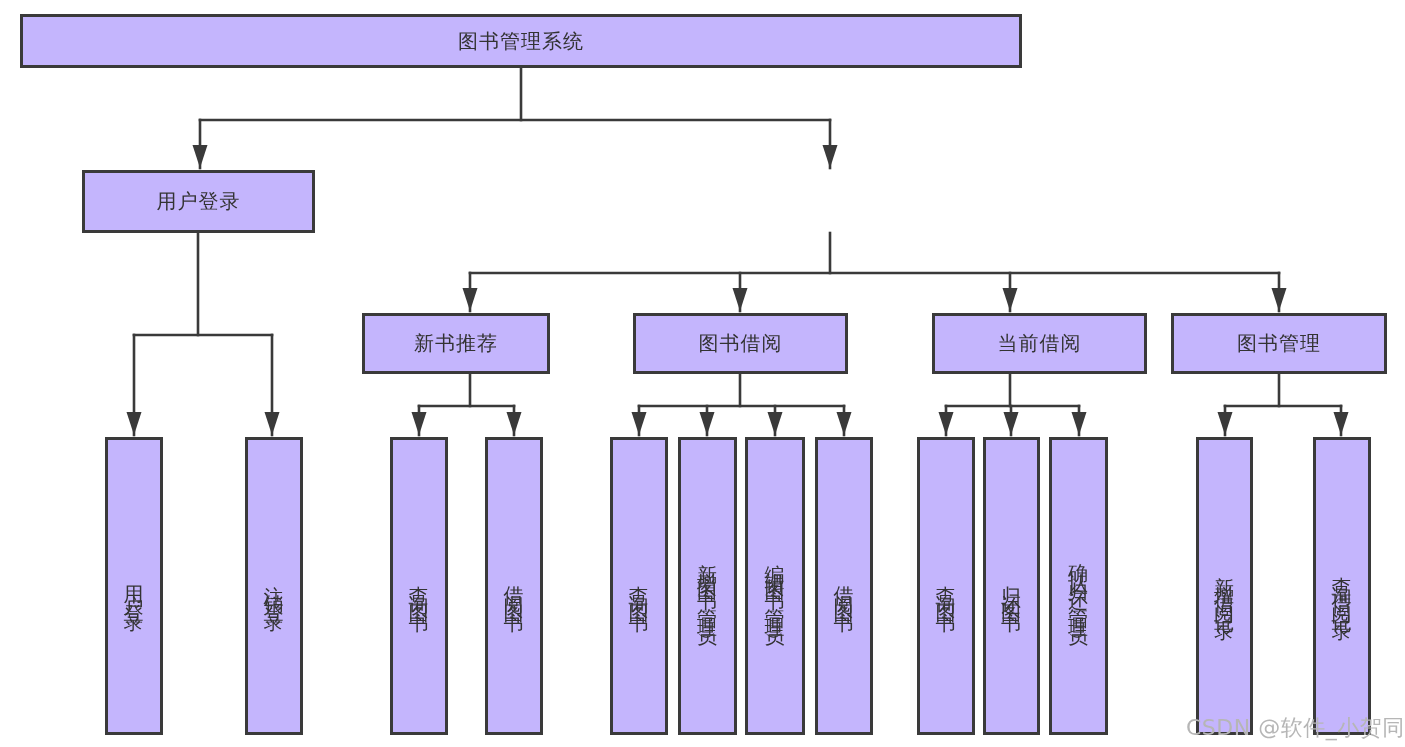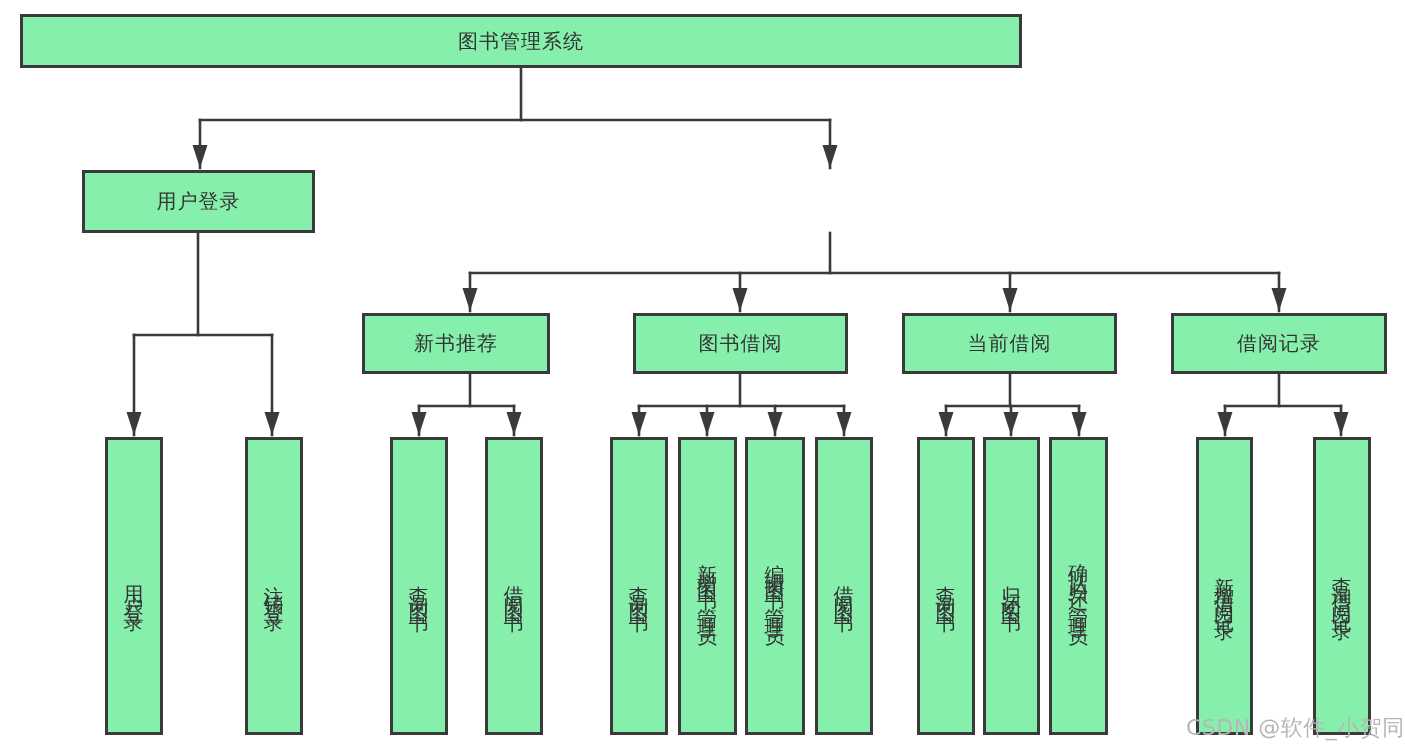"图书管理系统" .box { background: #86efac -> #c4b5fd }
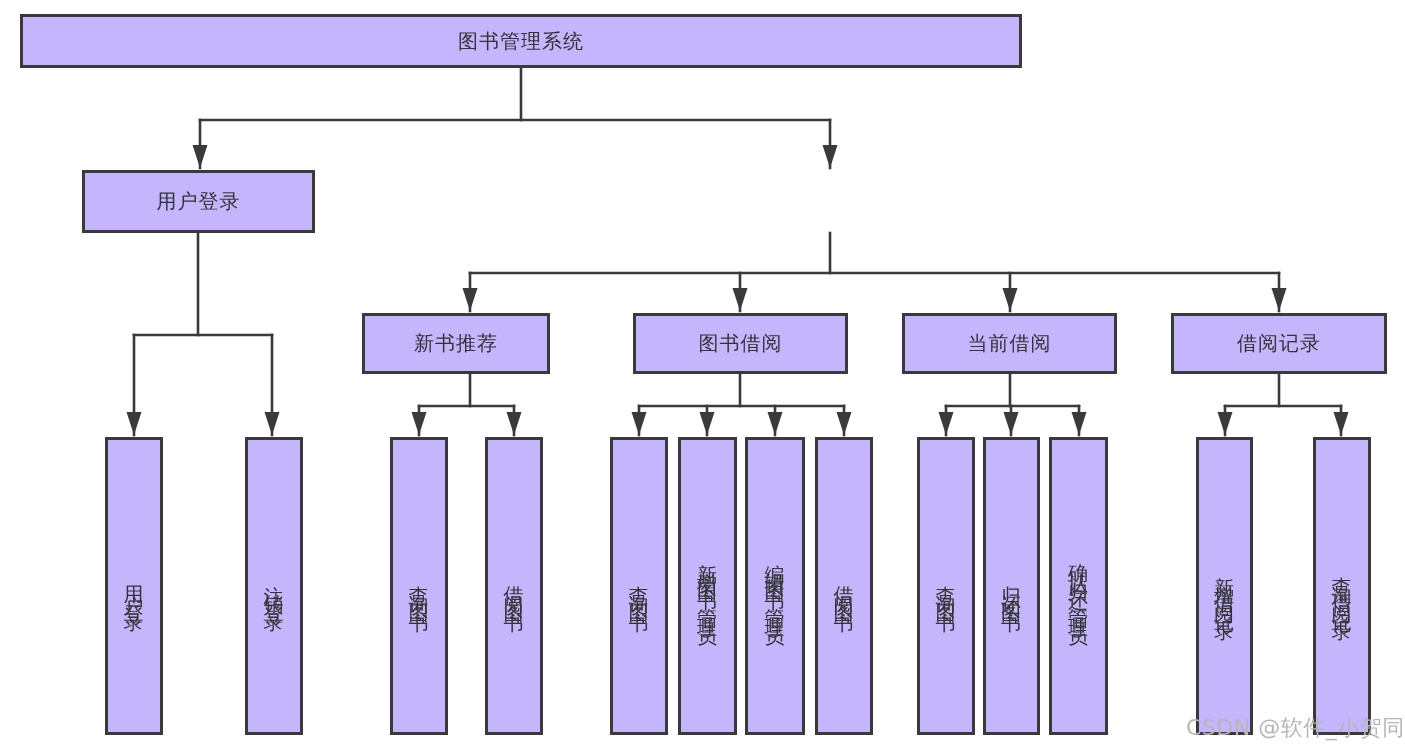"当前借阅" div.box { left: 902px -> 932px }
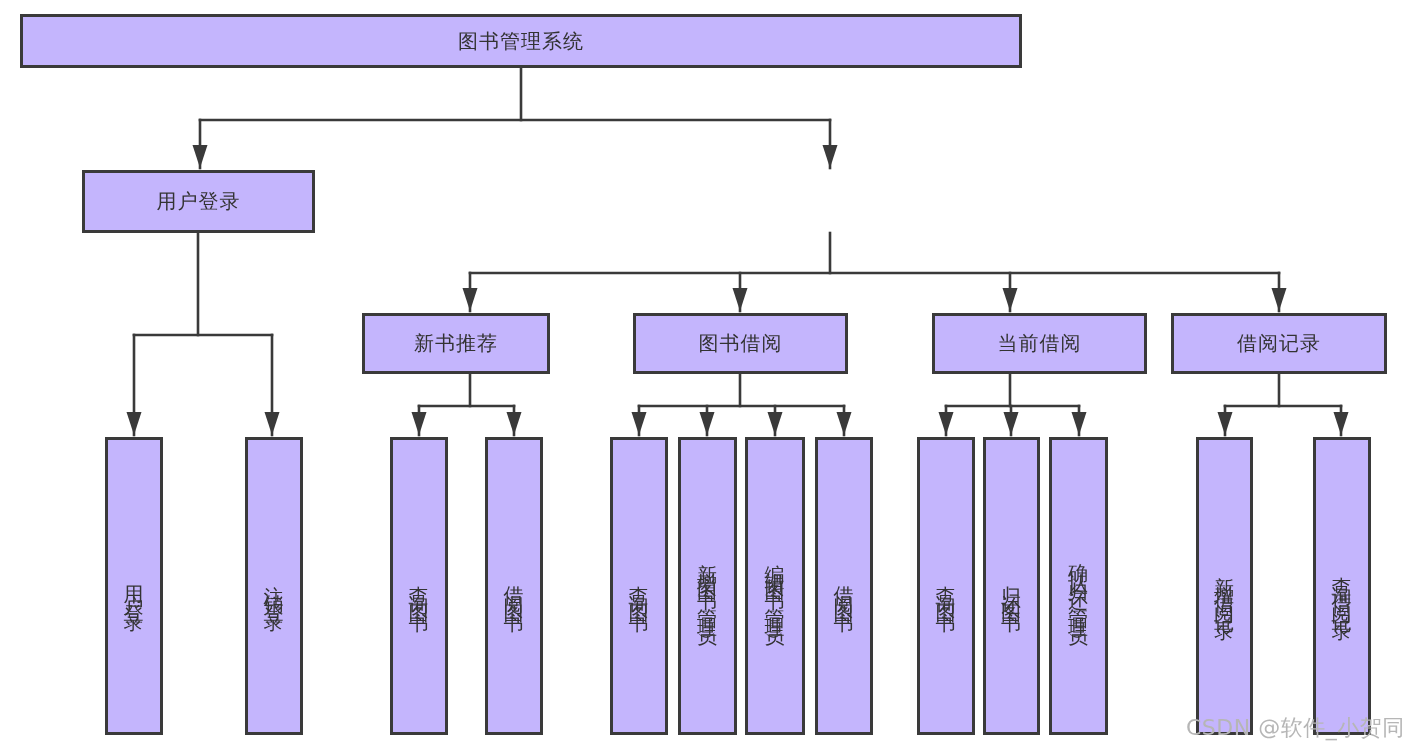"借阅记录" div.box { text: 借阅记录 -> 图书管理 }
